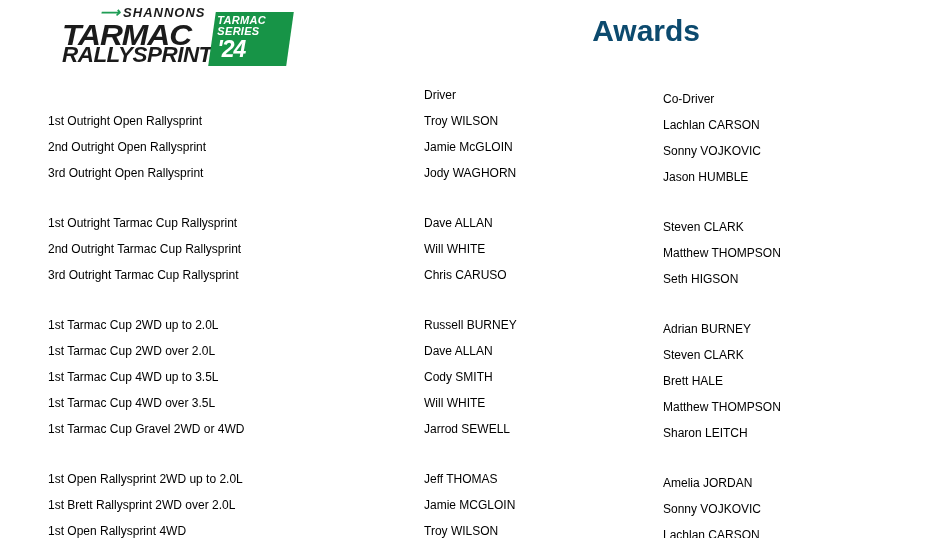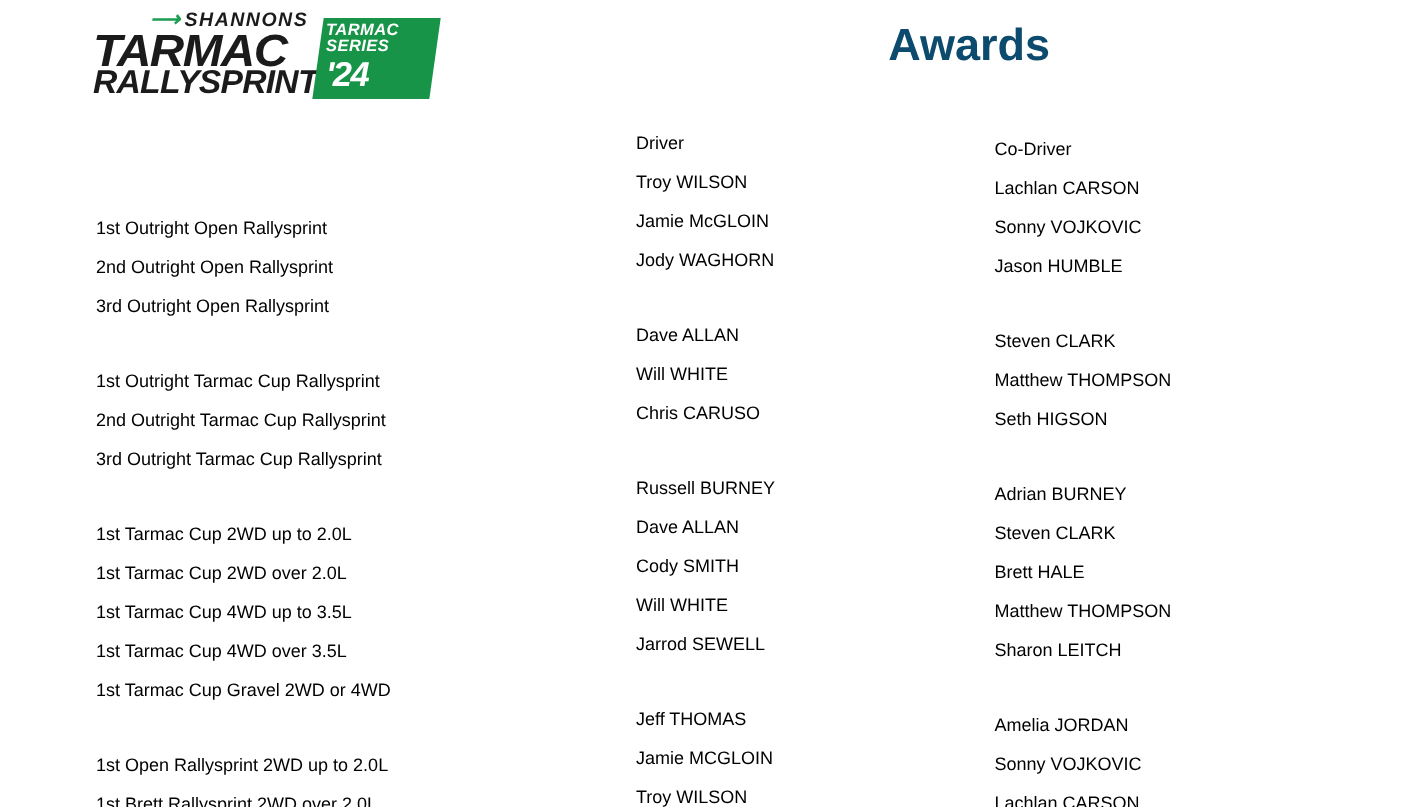"1st Outright Open Rallysprint" .col-award { left: 64px -> 48px; margin-top: 31px -> none }
